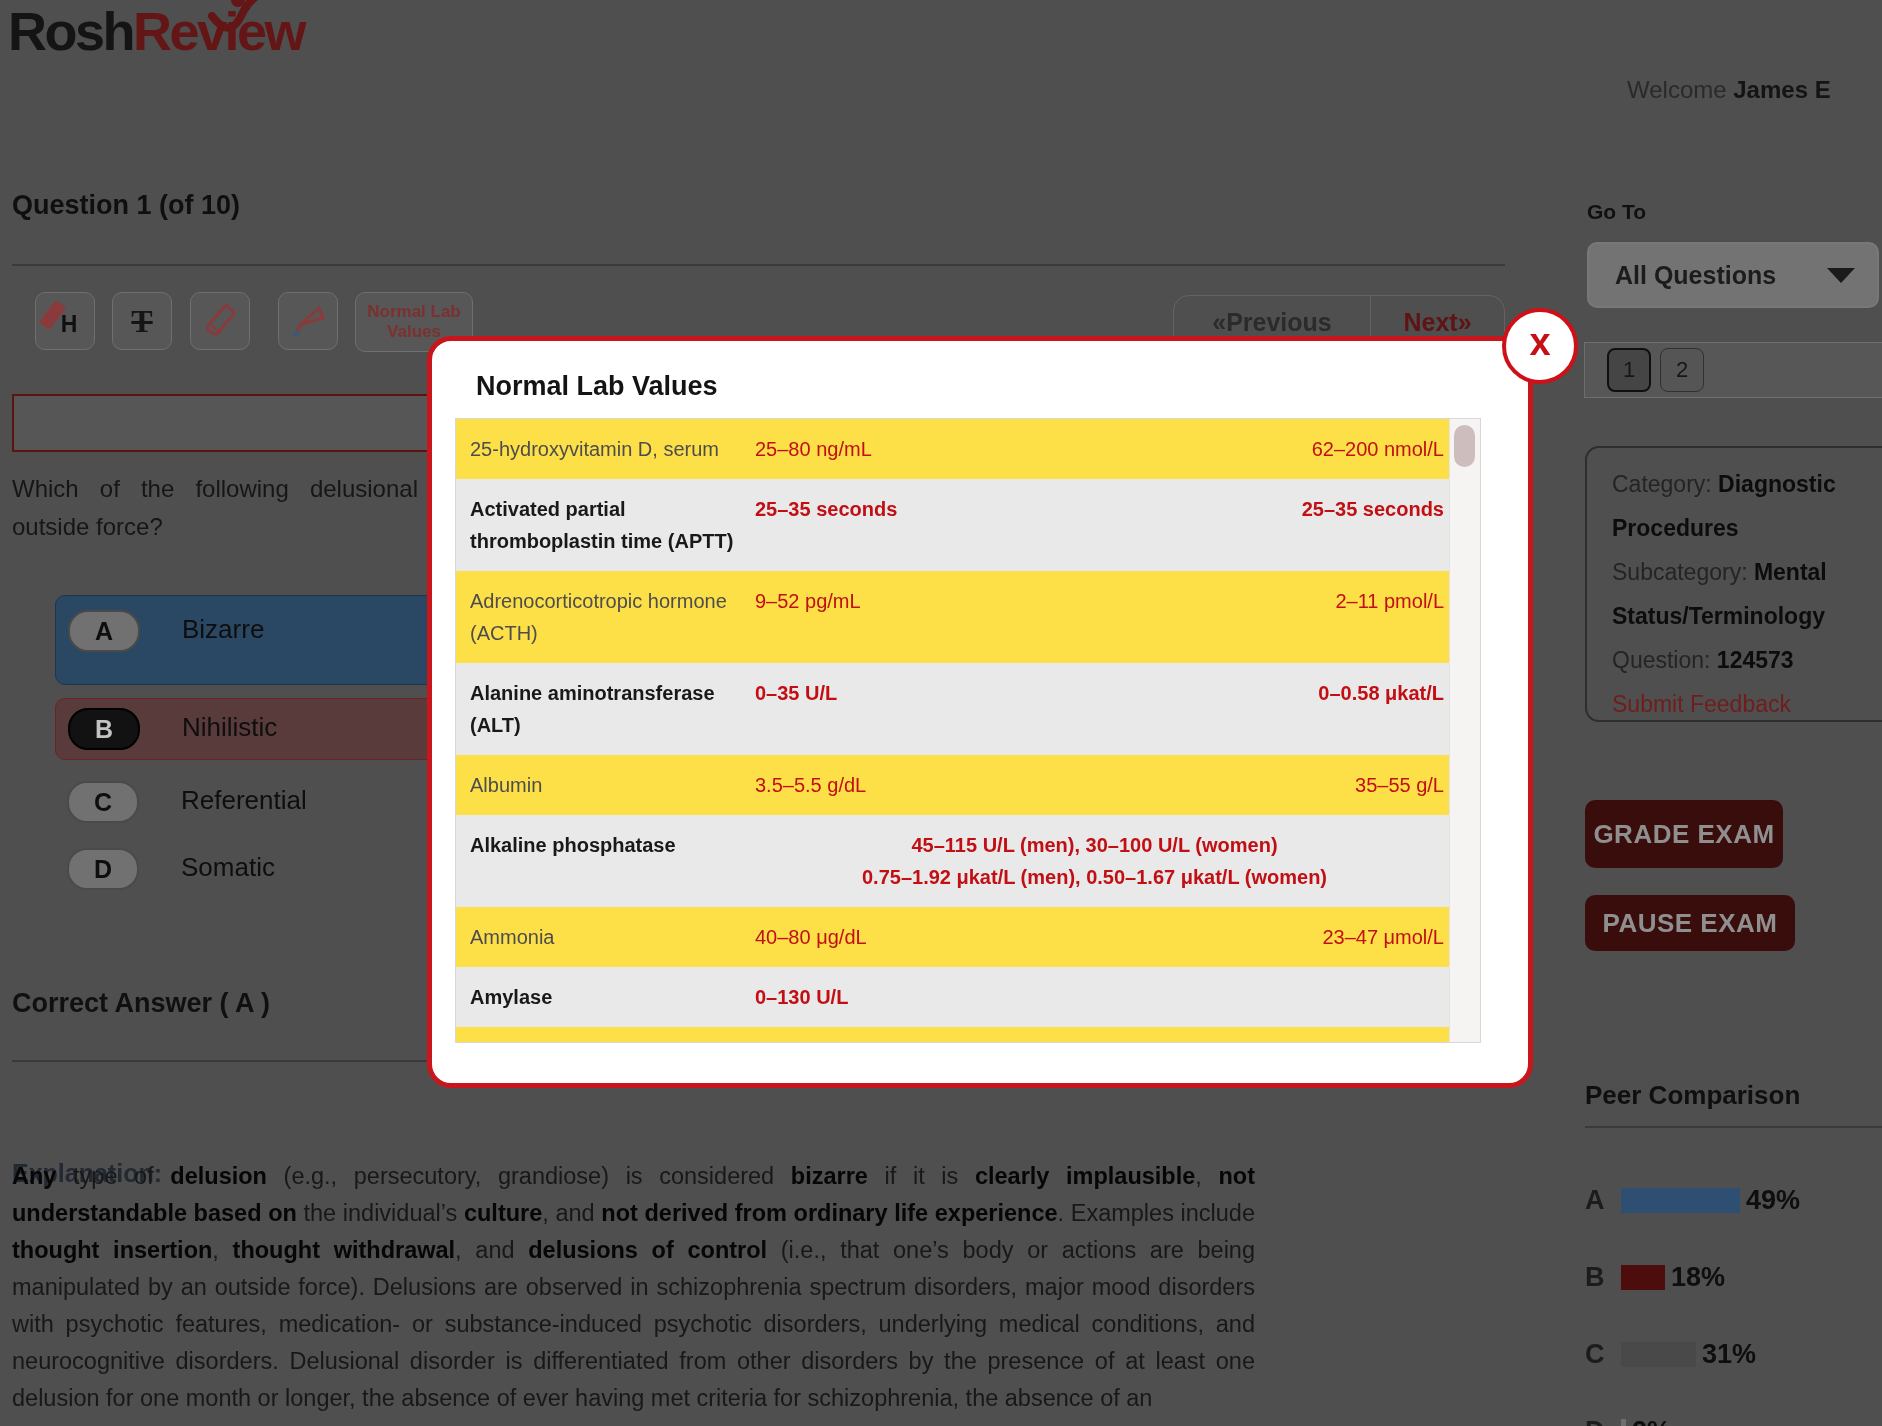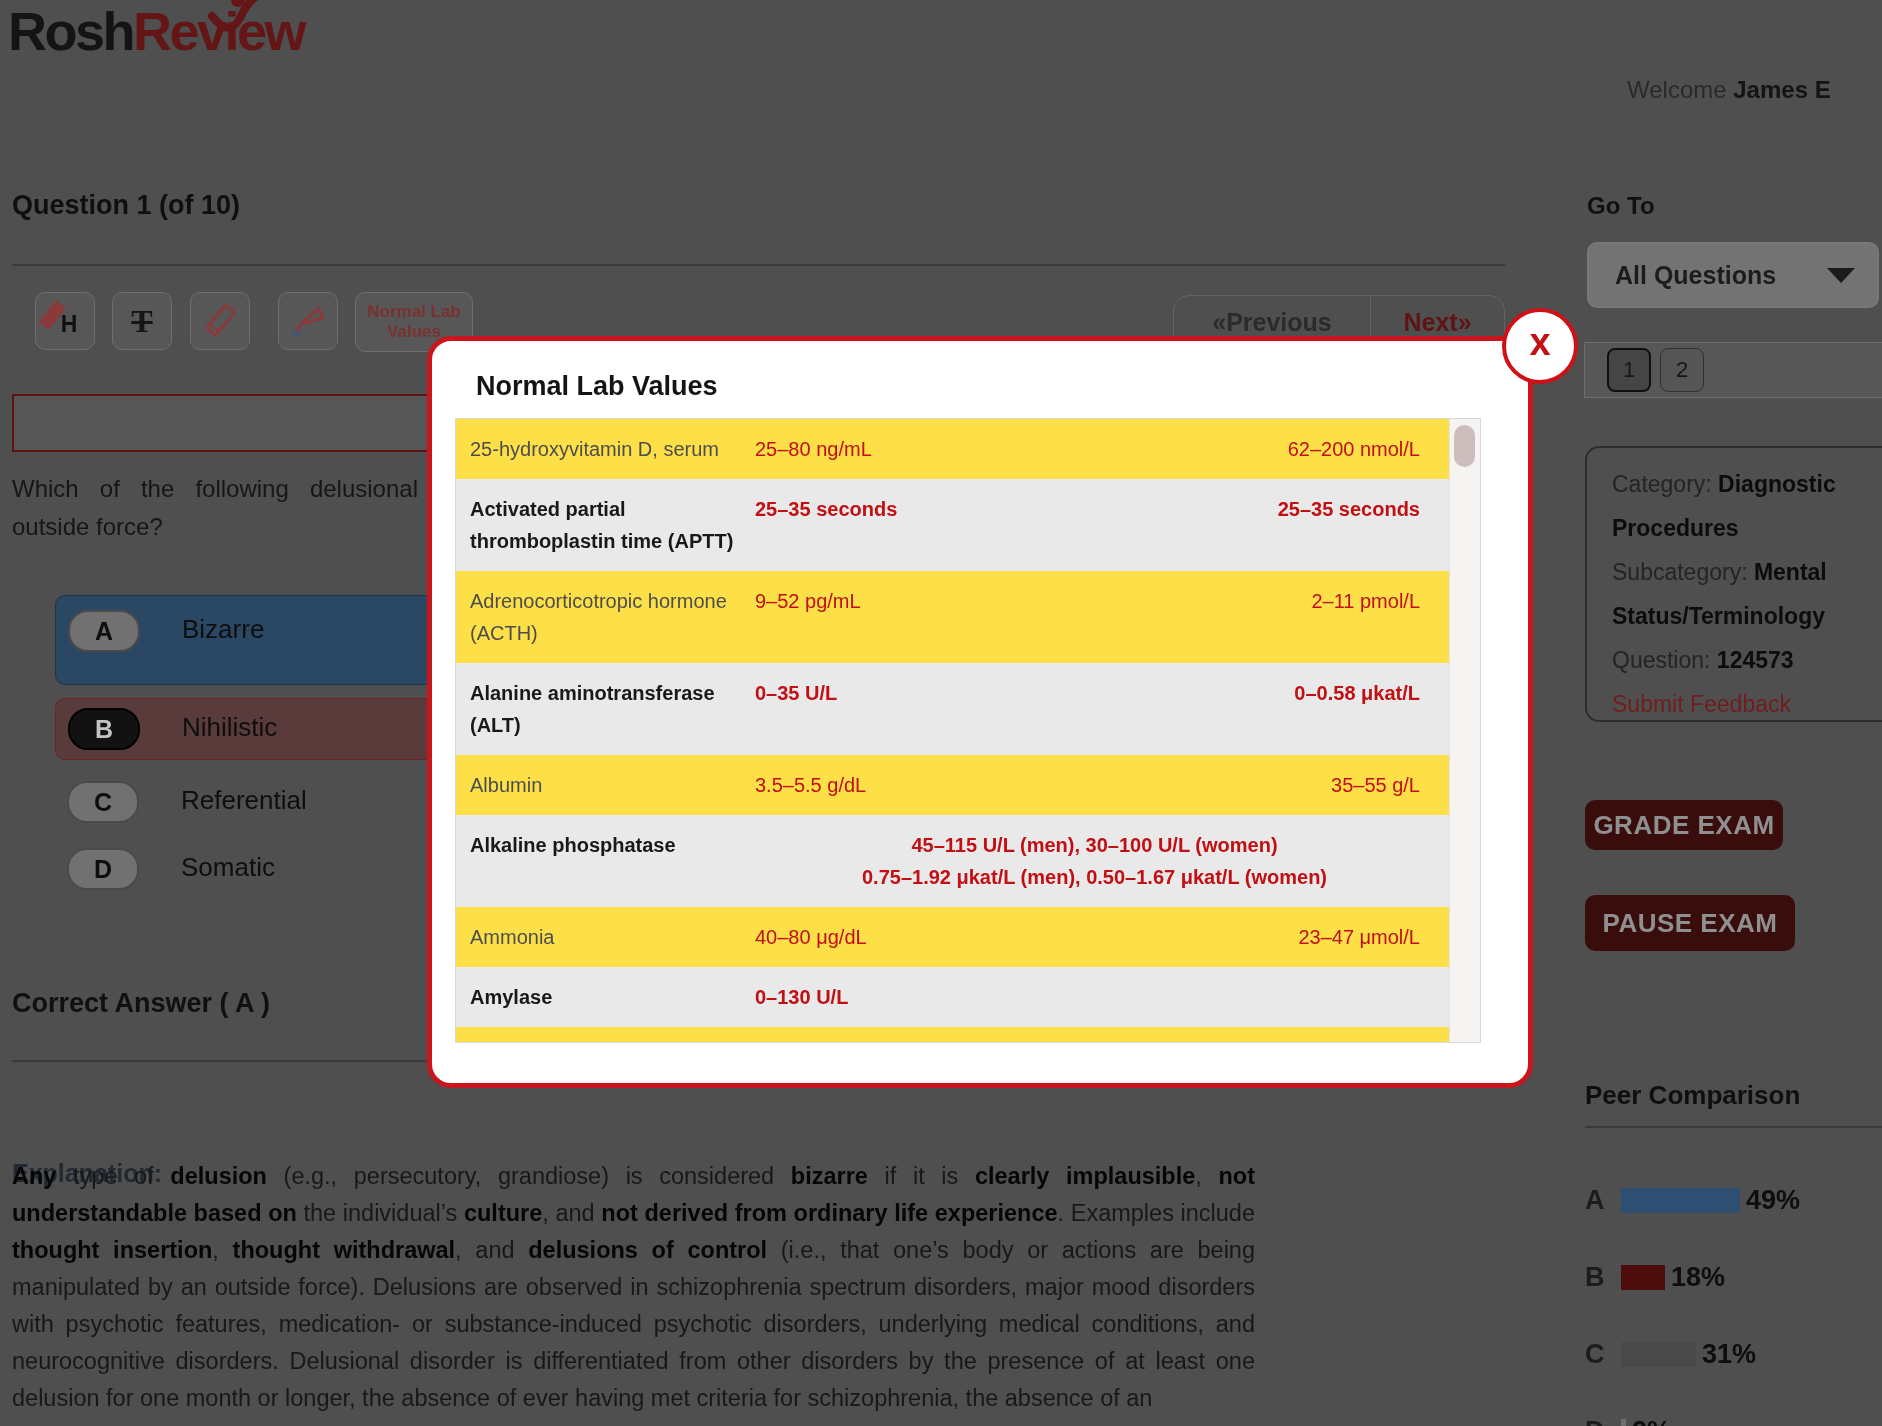"Go To" .goto { font-size: 24px -> 21px; top: 192px -> 200px }
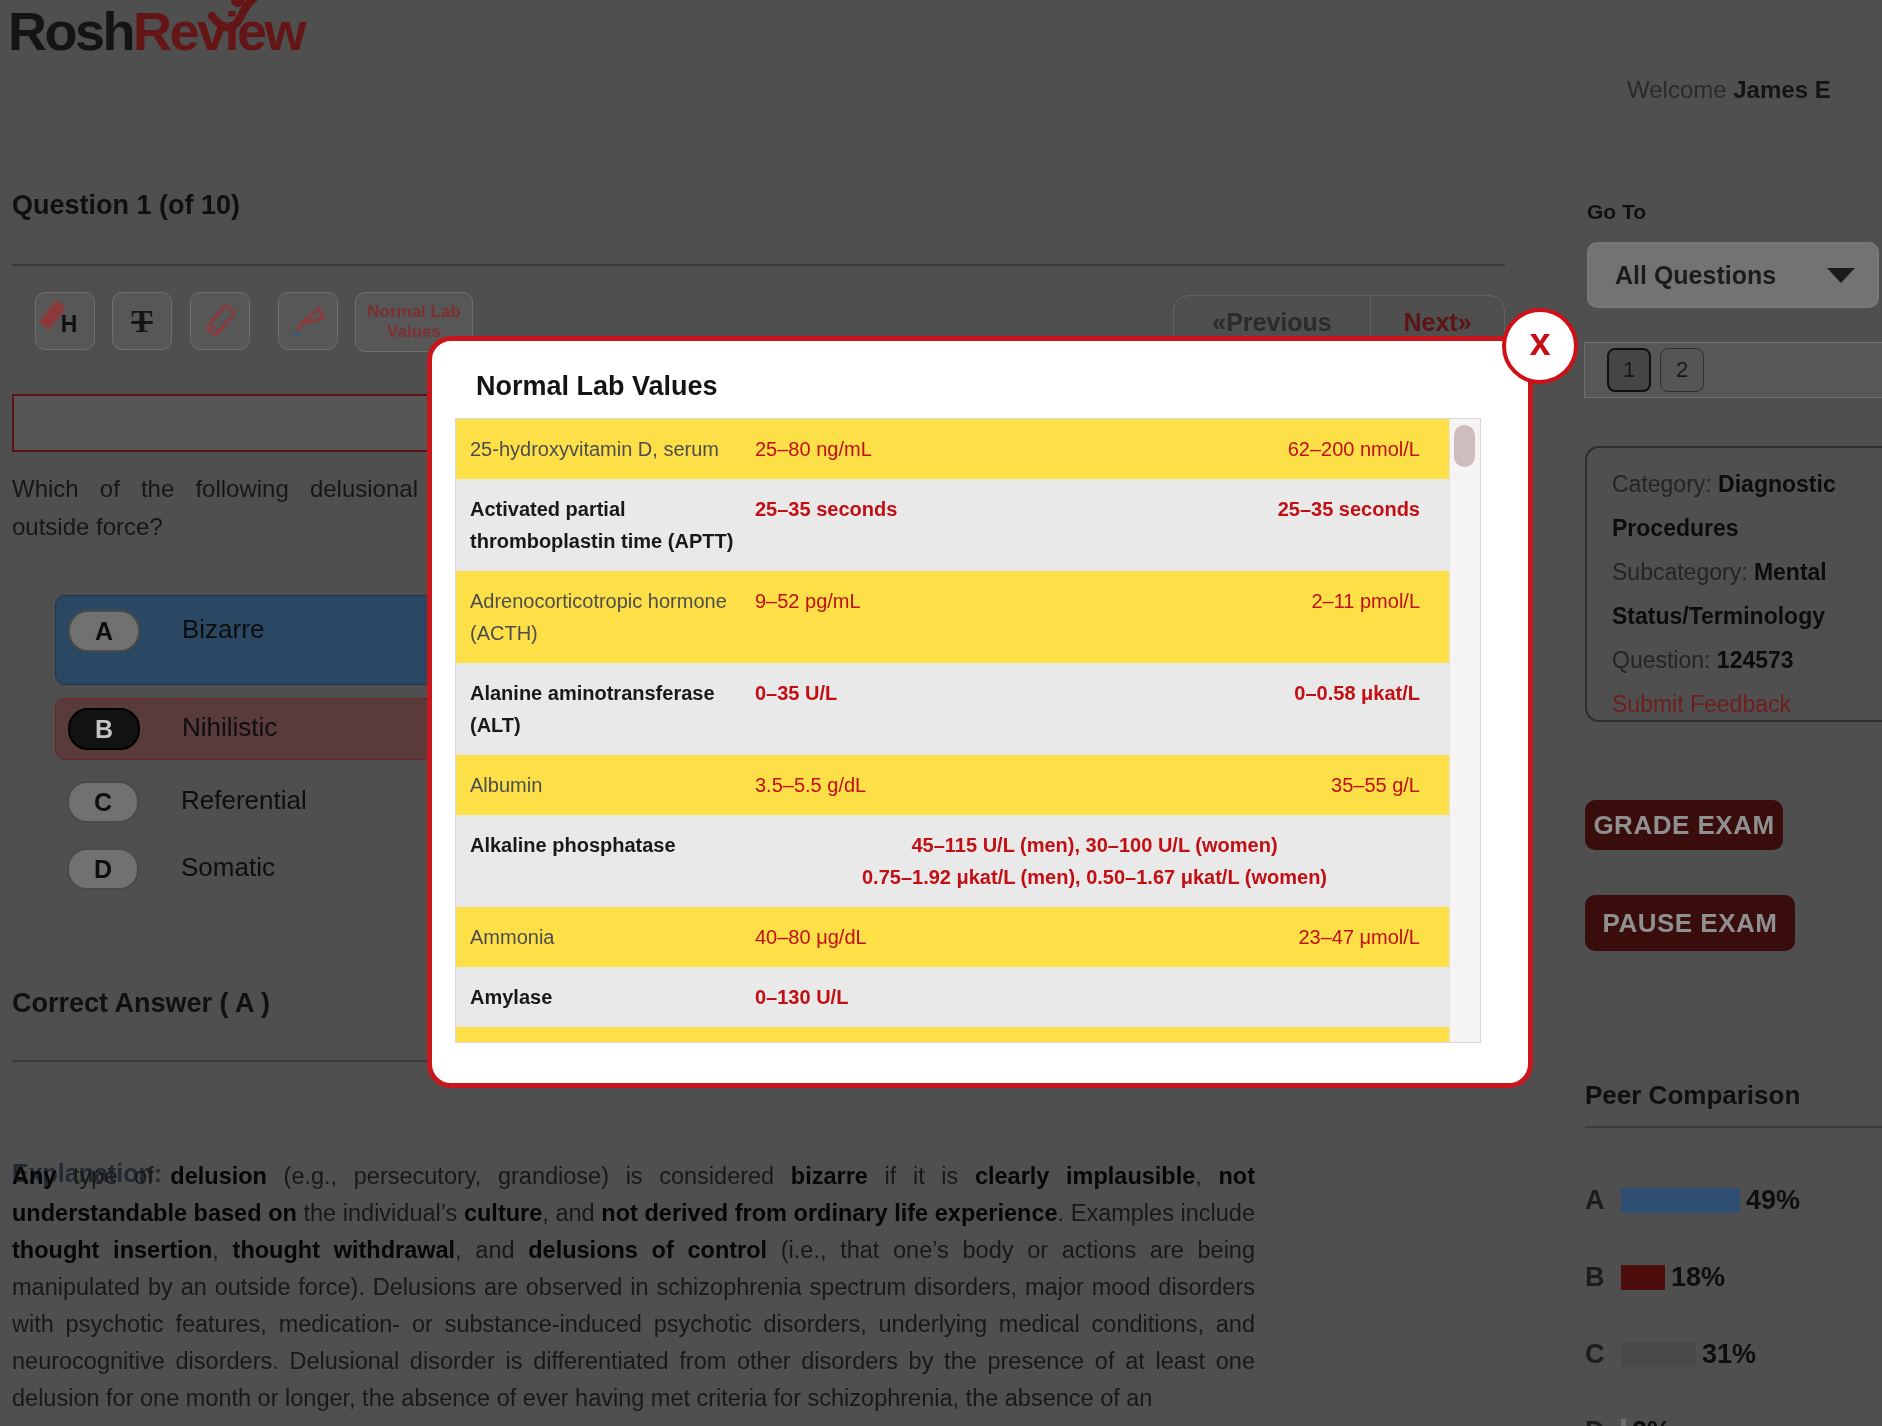"62–200 nmol/L" .c-v2 { padding-right: 30px -> 6px }
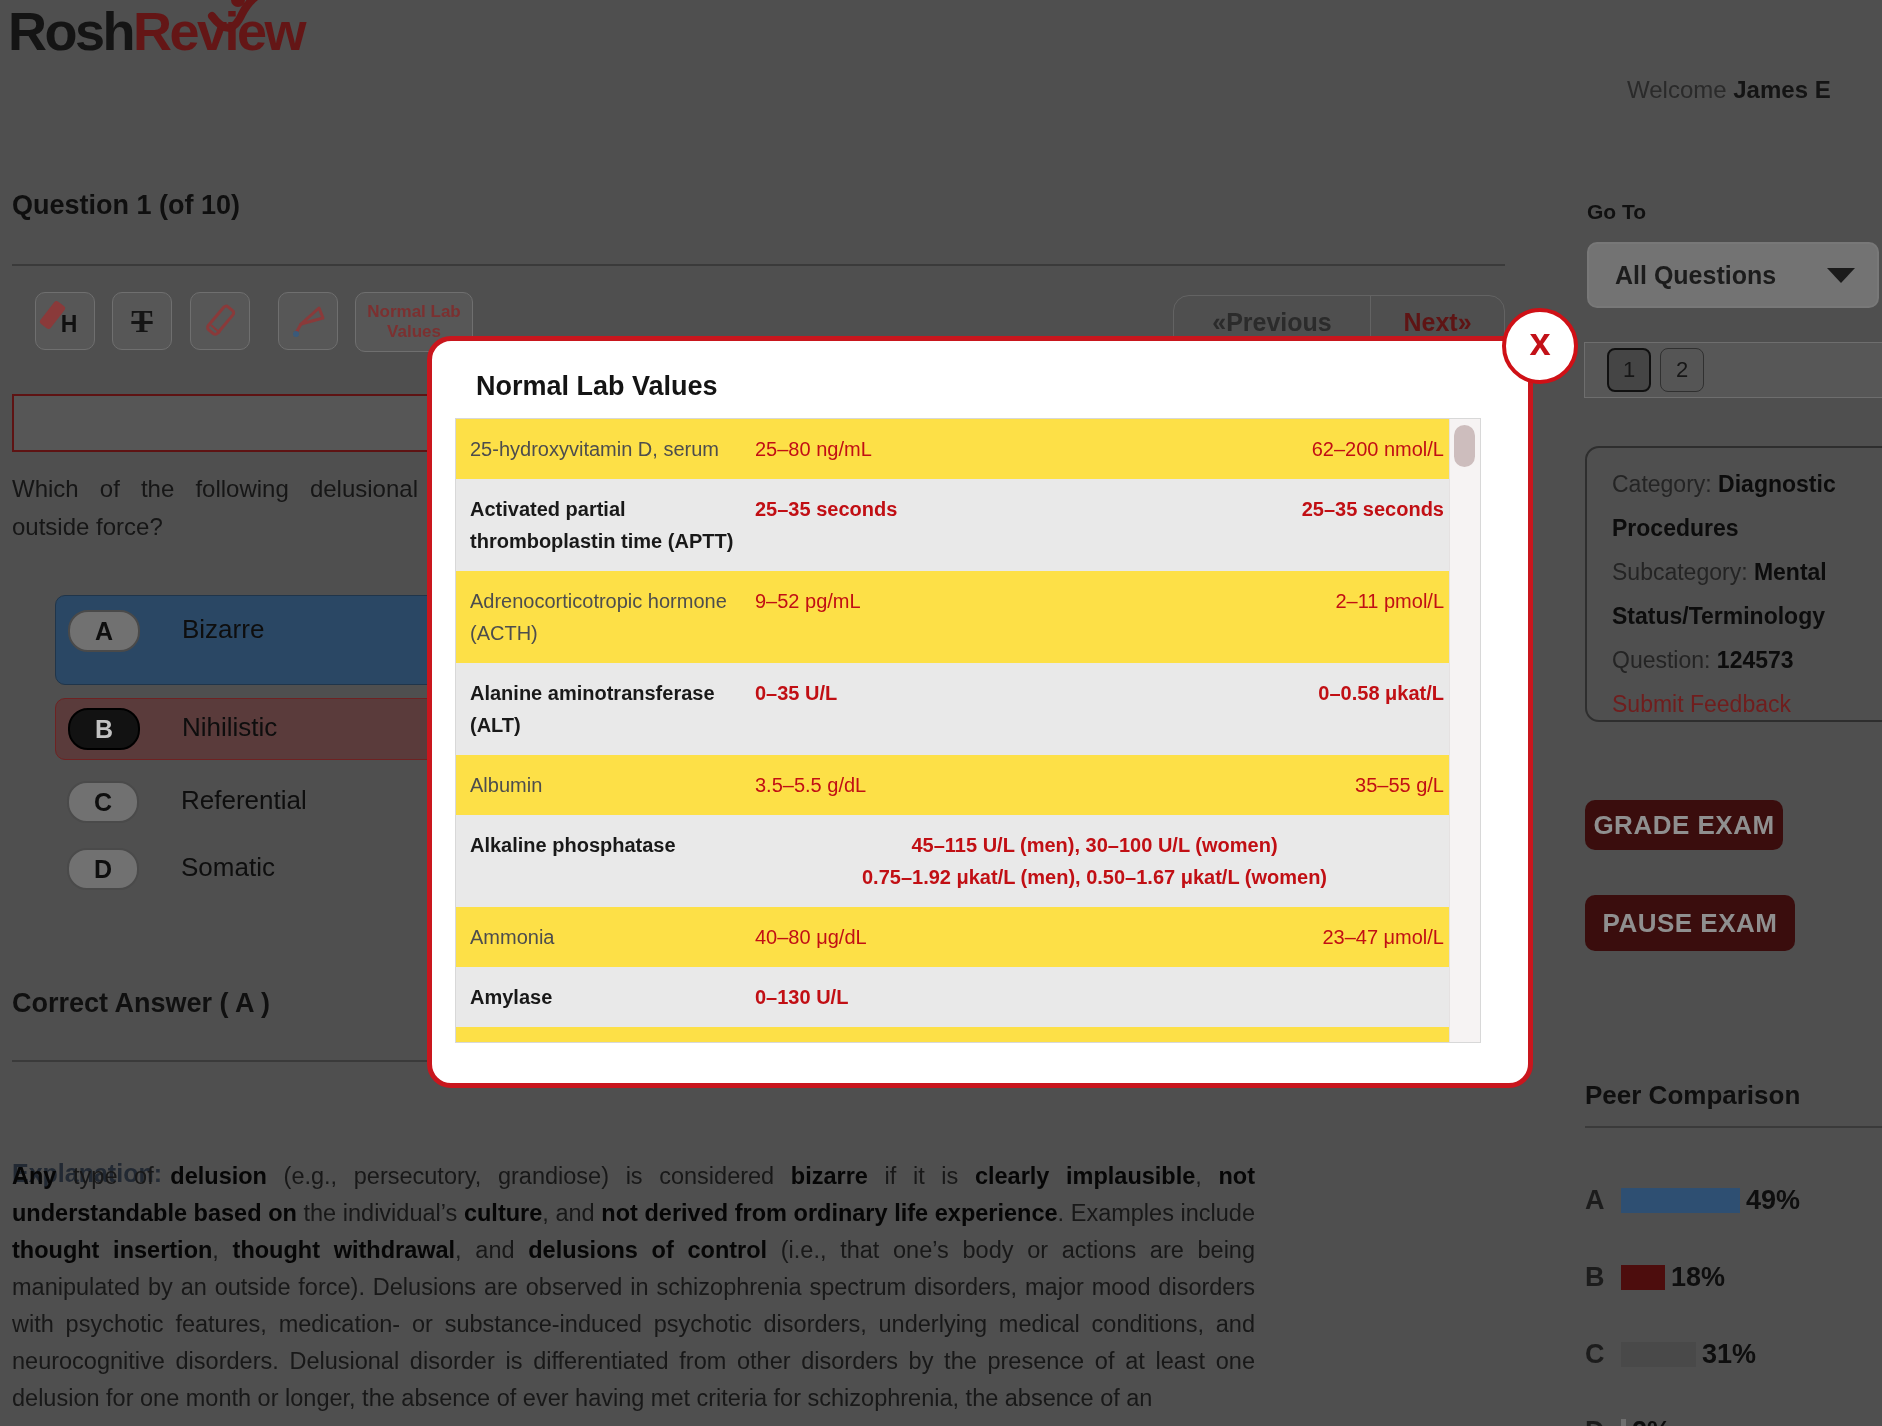"GRADE EXAM" .grade { height: 50px -> 68px }
